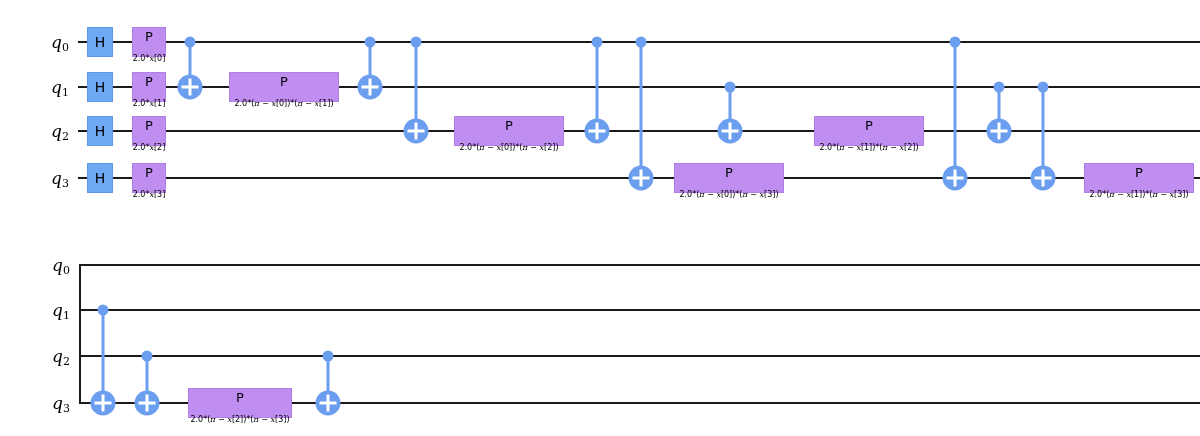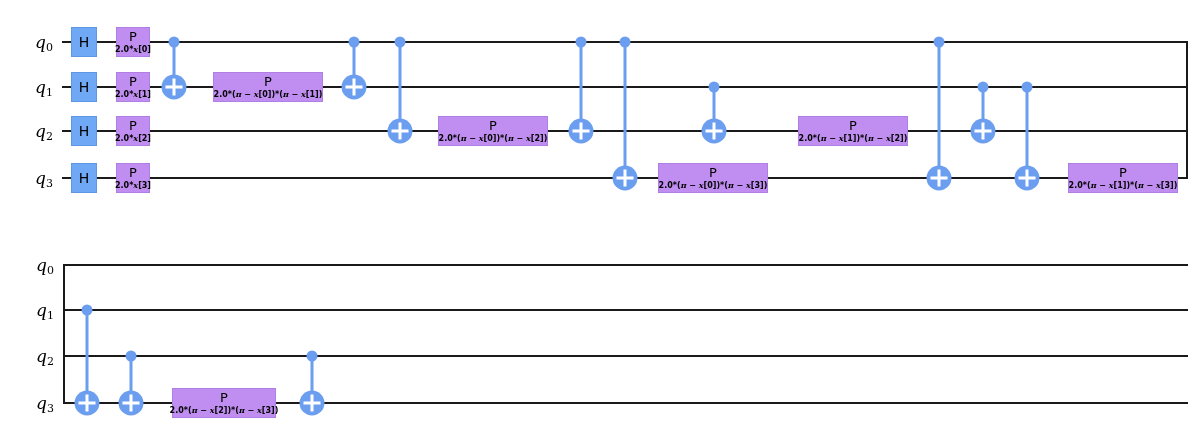"q0" #canvas { left: 0 -> 16px }
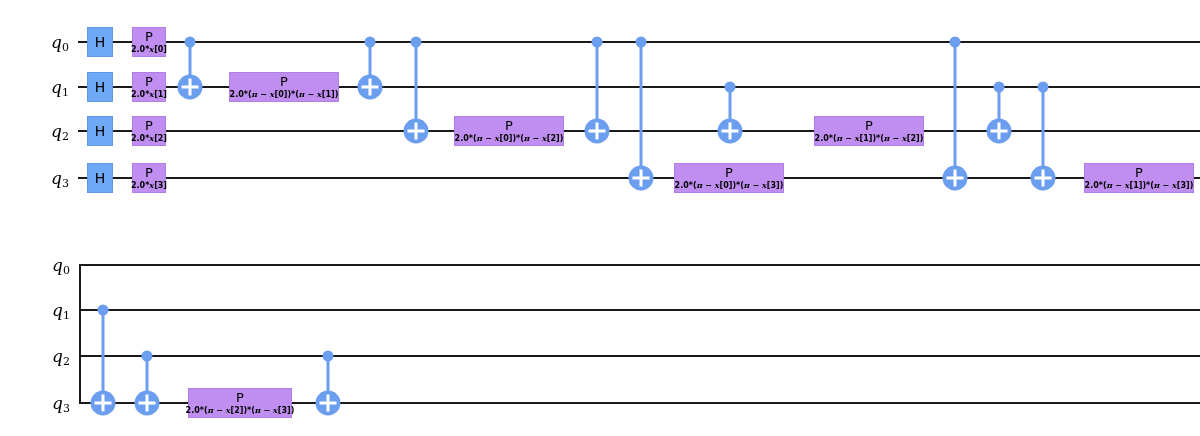"2.0*x[0]" .gate.p .gparam { font-weight: bold -> none; margin-top: 1px -> 11px }
